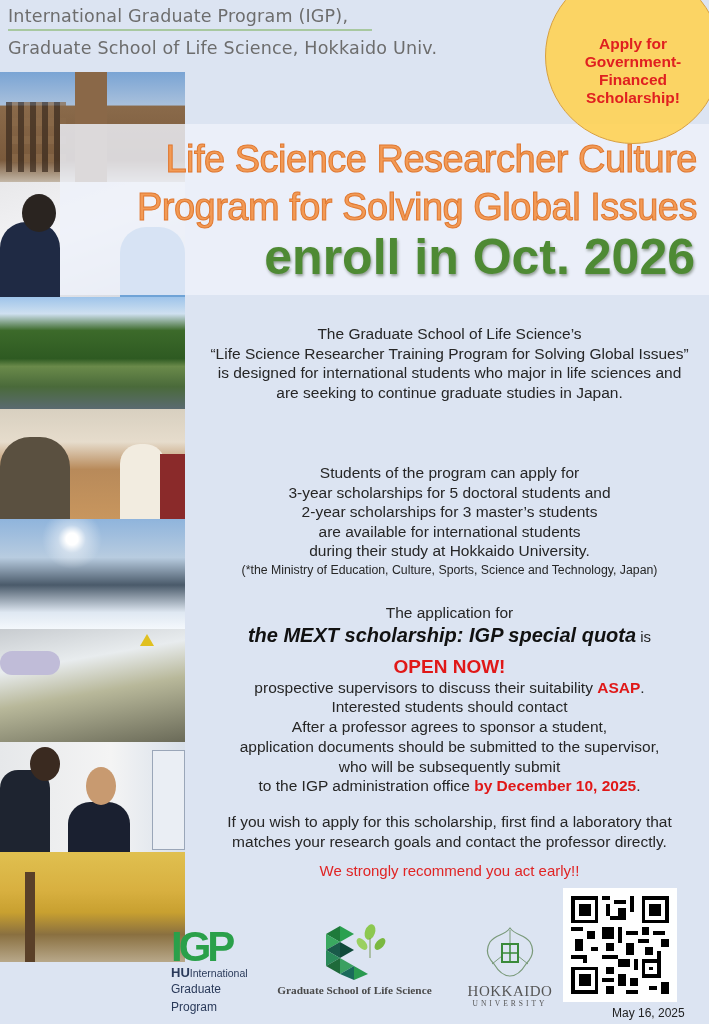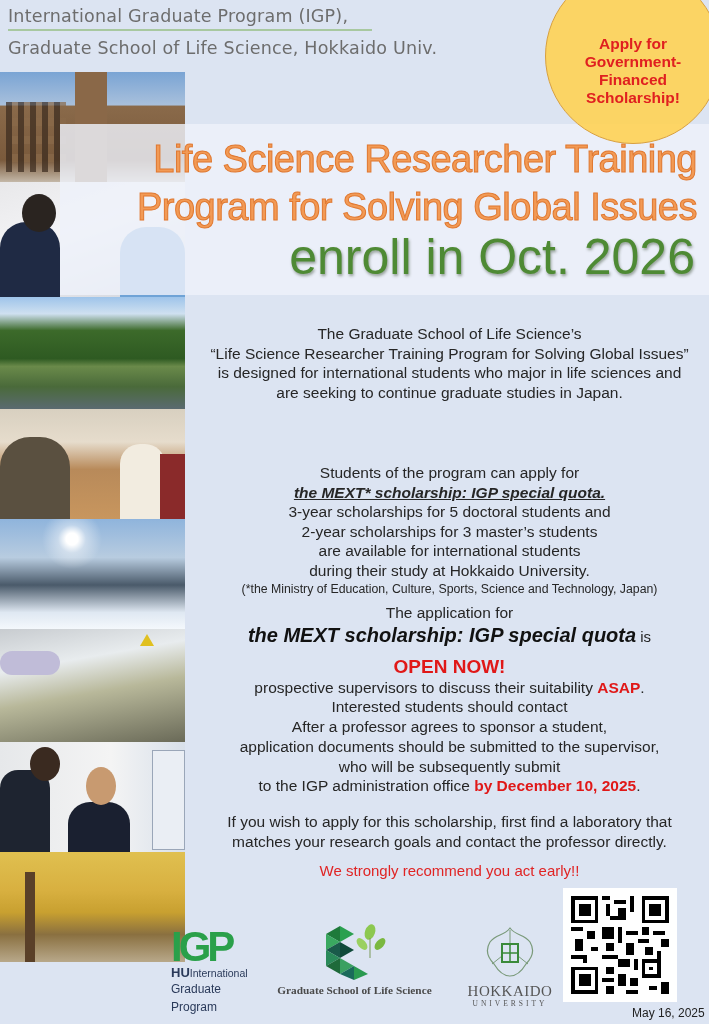"Life Science Researcher Training" div.title-line { text: Training -> Culture }
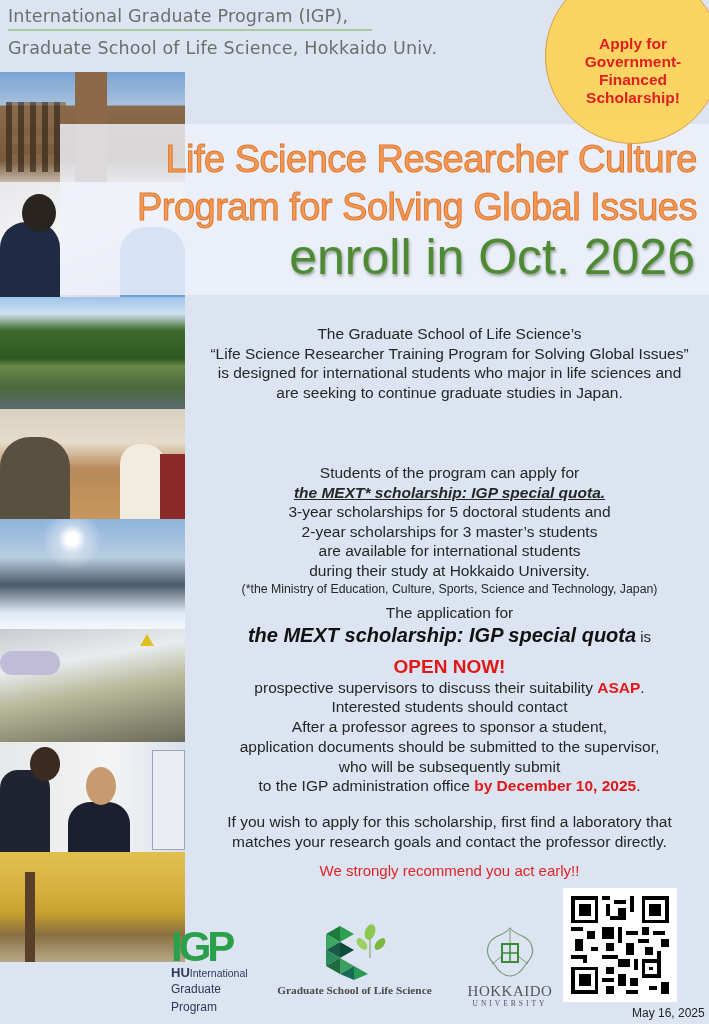"enroll in Oct. 2026" .enroll { font-weight: normal -> bold }
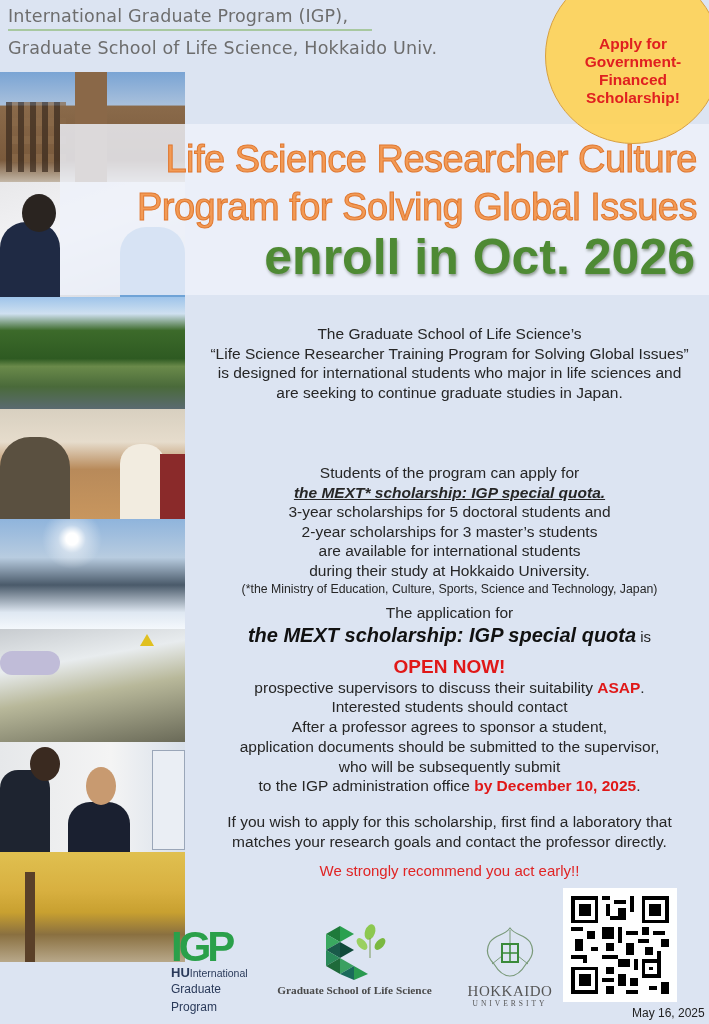"the MEXT* scholarship: IGP special" span.line { html: <span>the MEXT* scholarship: IGP special quota.</span> -> none }
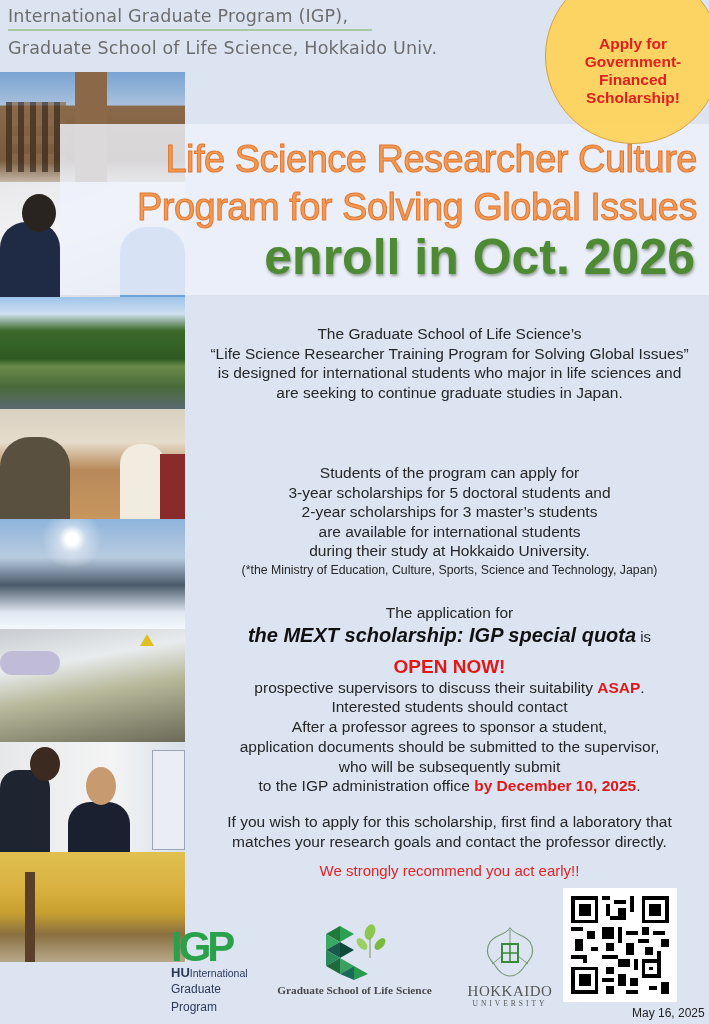"May 16, 2025" .date { margin-left: 20px -> none }
